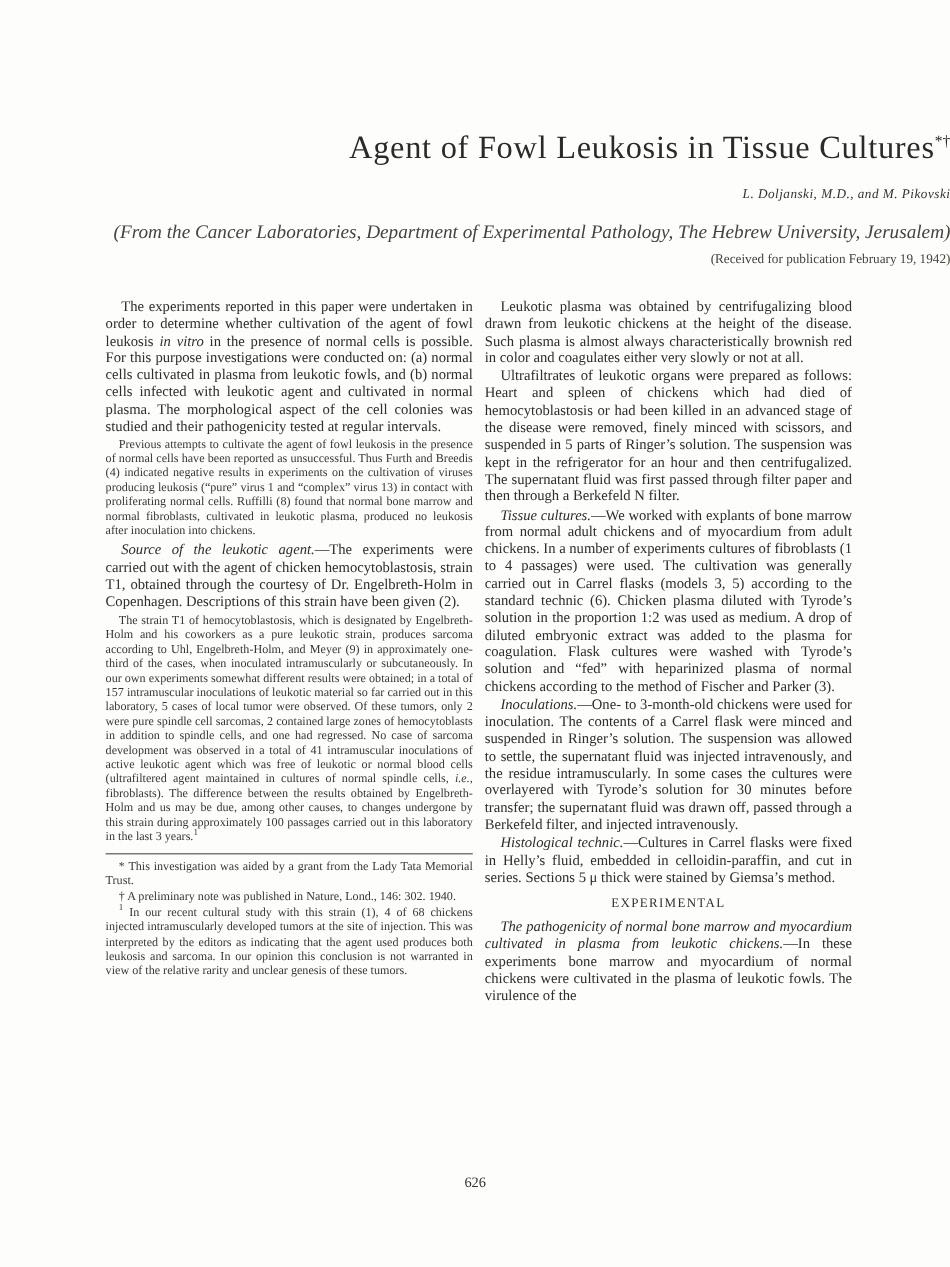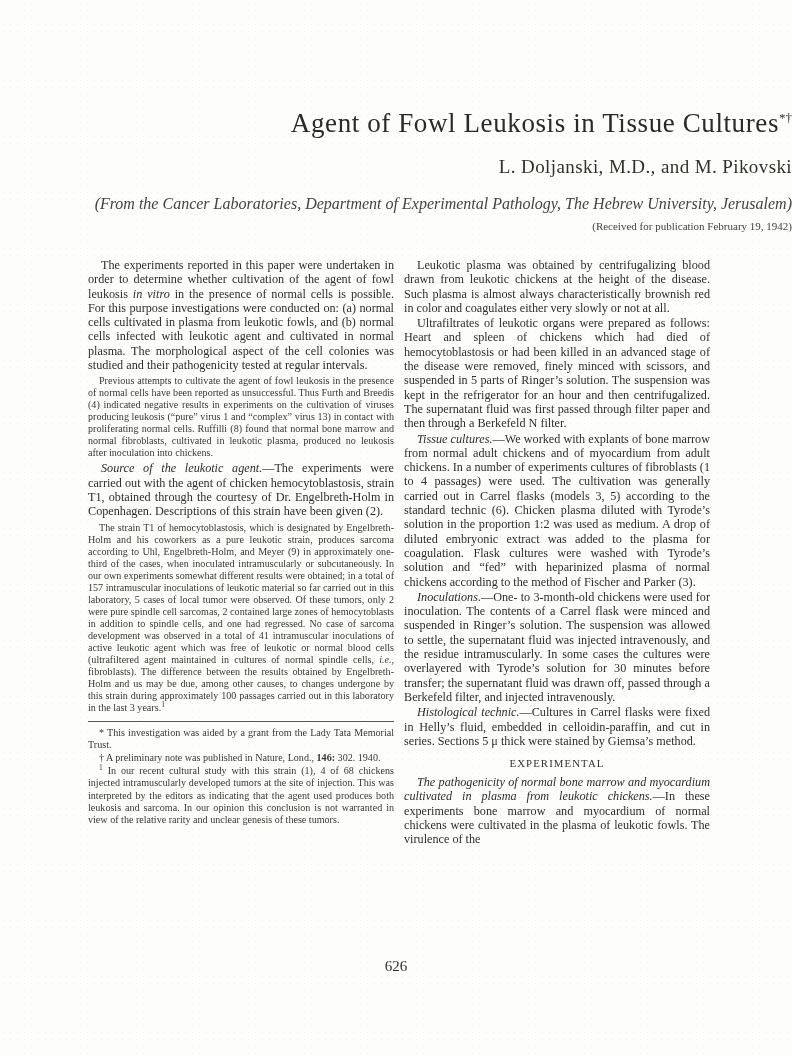"L. Doljanski, M.D., and M." .authors { font-size: 19px -> 11px; font-style: none -> italic }
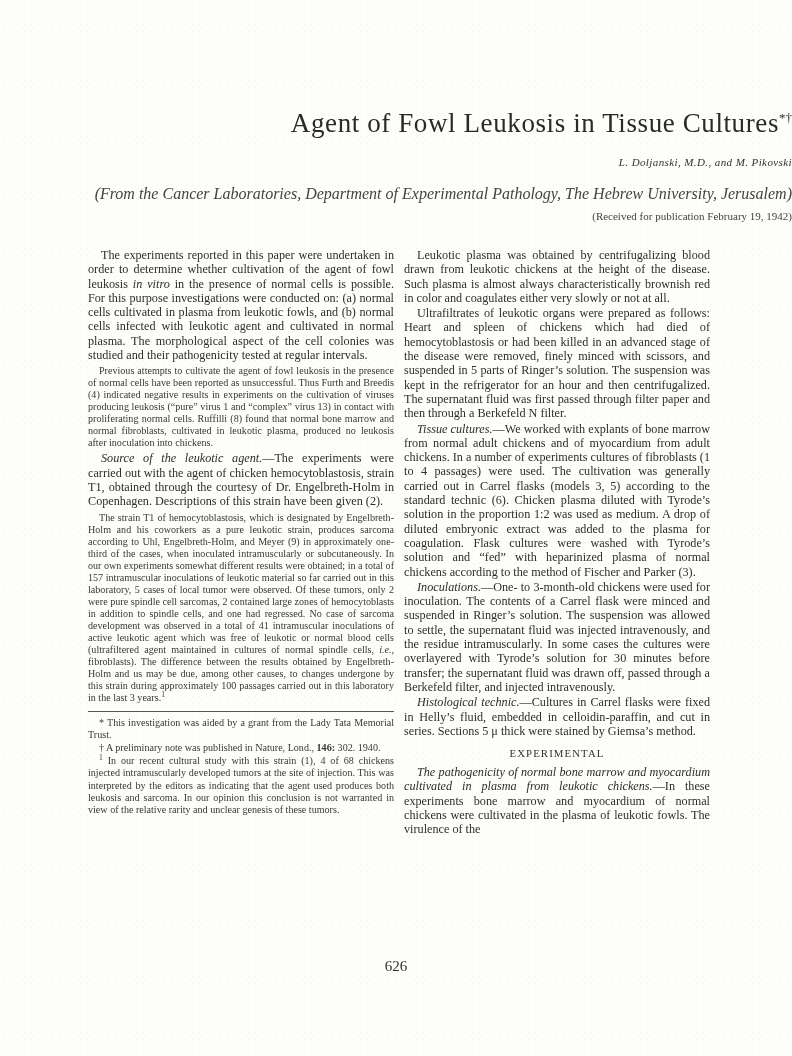"146:" .bold { font-weight: 700 -> 400 }
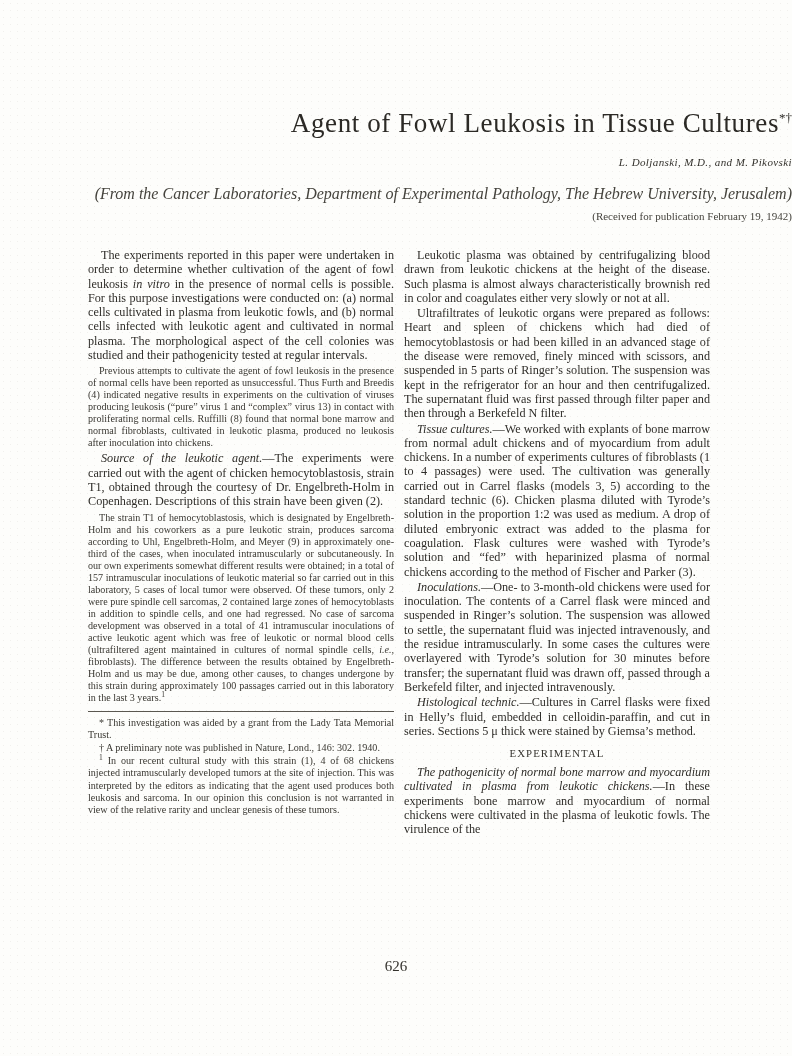"626" .page-number { font-size: 15px -> 12px; top: 958px -> 978px }
